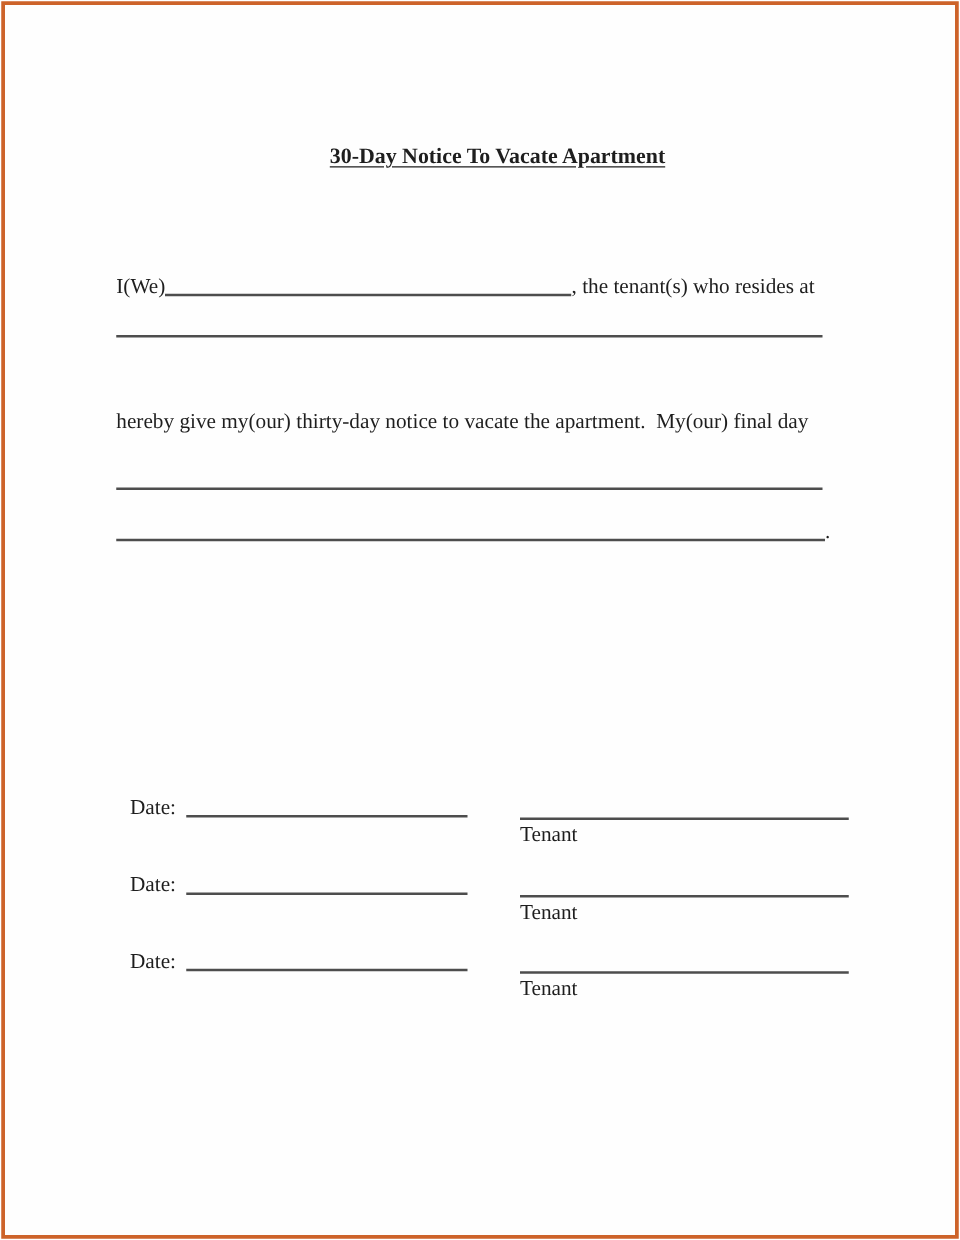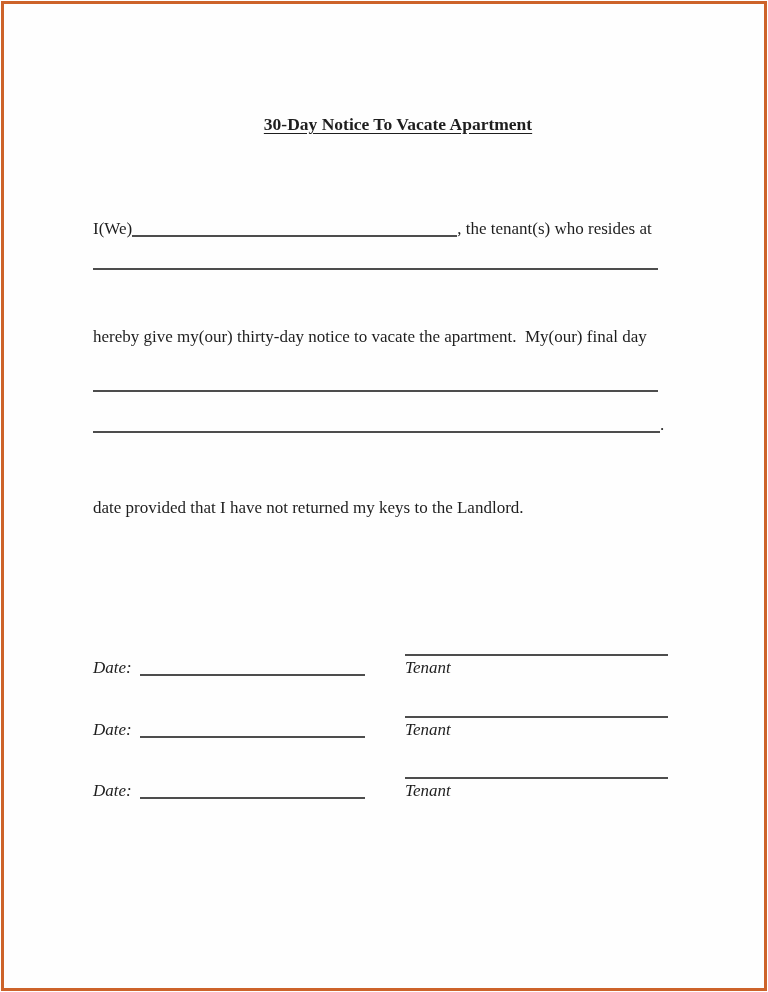"date provided that I have" div.abs { html: <div> <span>date provided that I have not returned my keys to the Landlord.</span> </div> -> none }
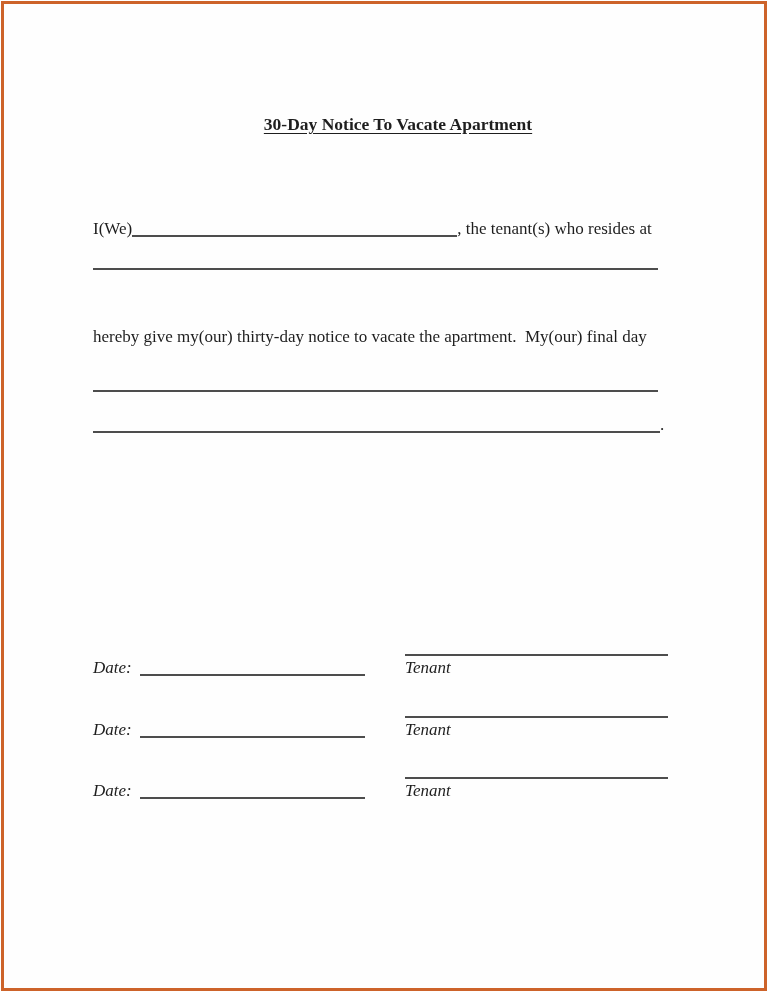"Date:" .sig-row { align-items: flex-end -> flex-start; font-style: italic -> none; left: 89px -> 100px }
